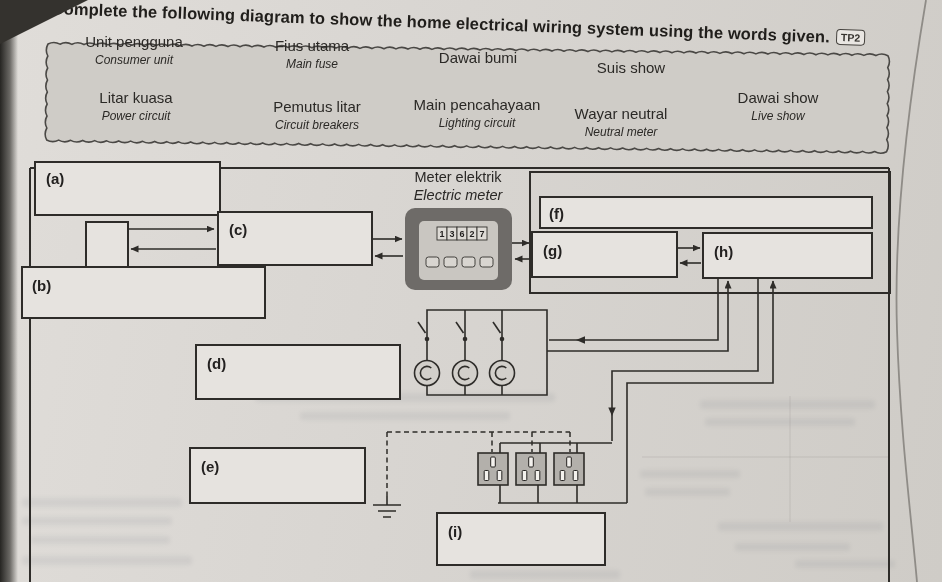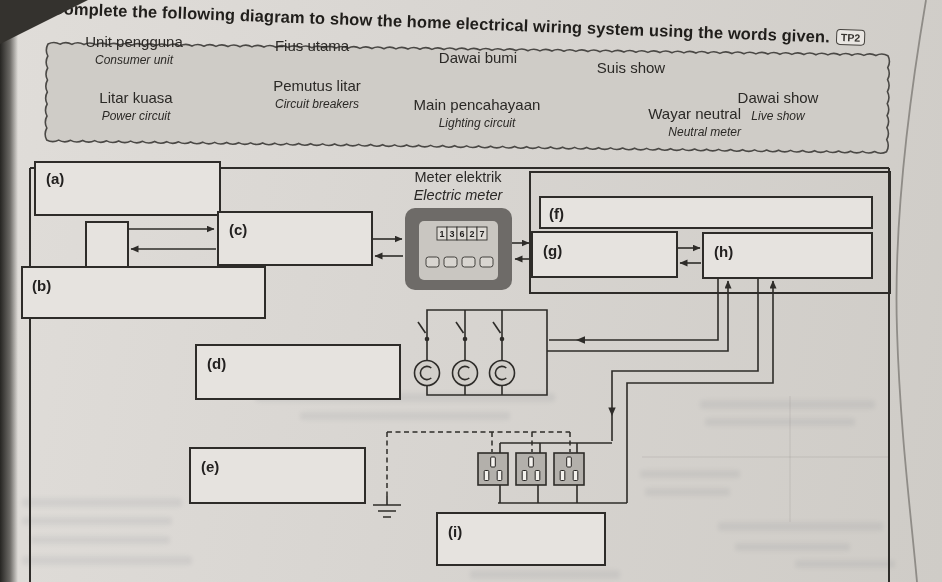"Main fuse" span.wb-en { html: none -> <span>Main fuse</span> }
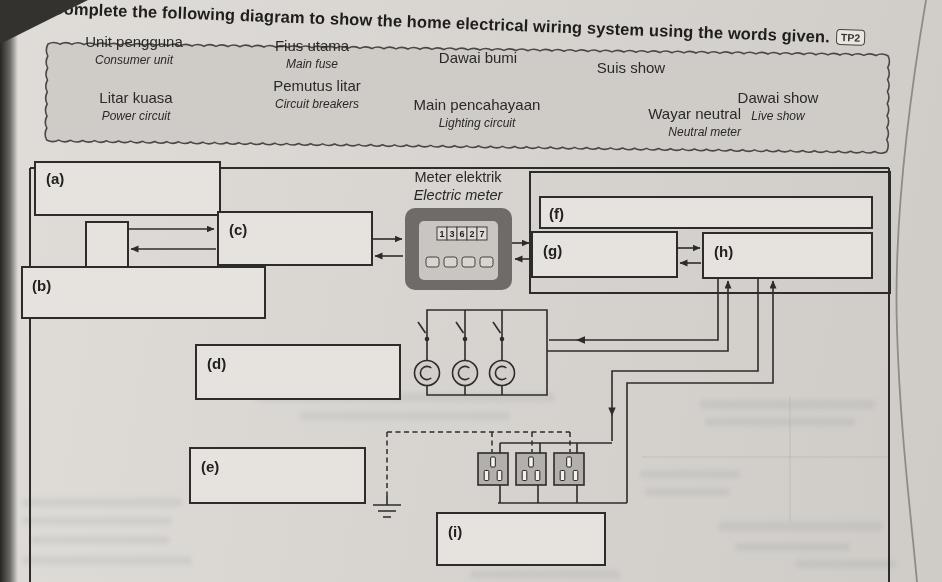"Pemutus litar" div.wb-entry { top: 76px -> 97px }
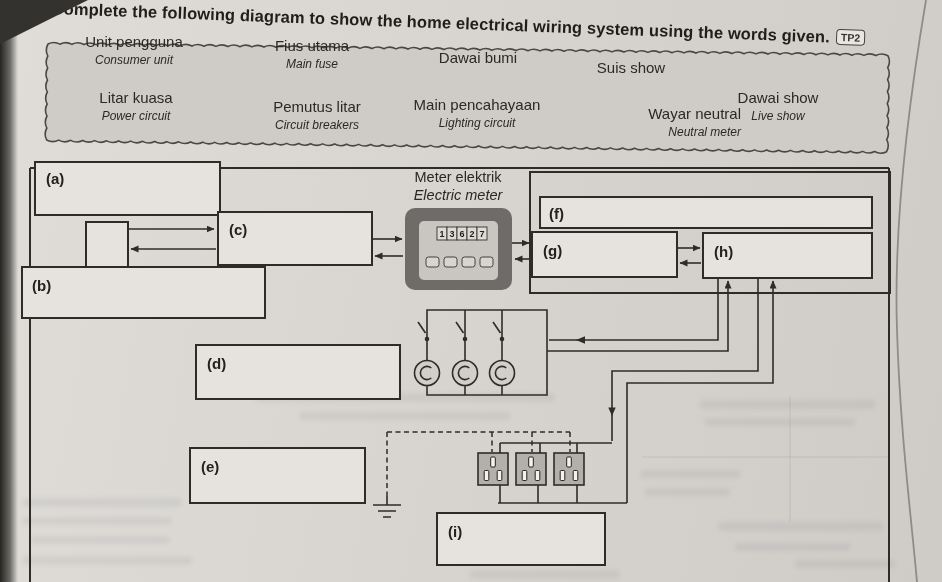"Wayar neutral" div.wb-entry { left: 551px -> 526px; text-align: right -> none }
